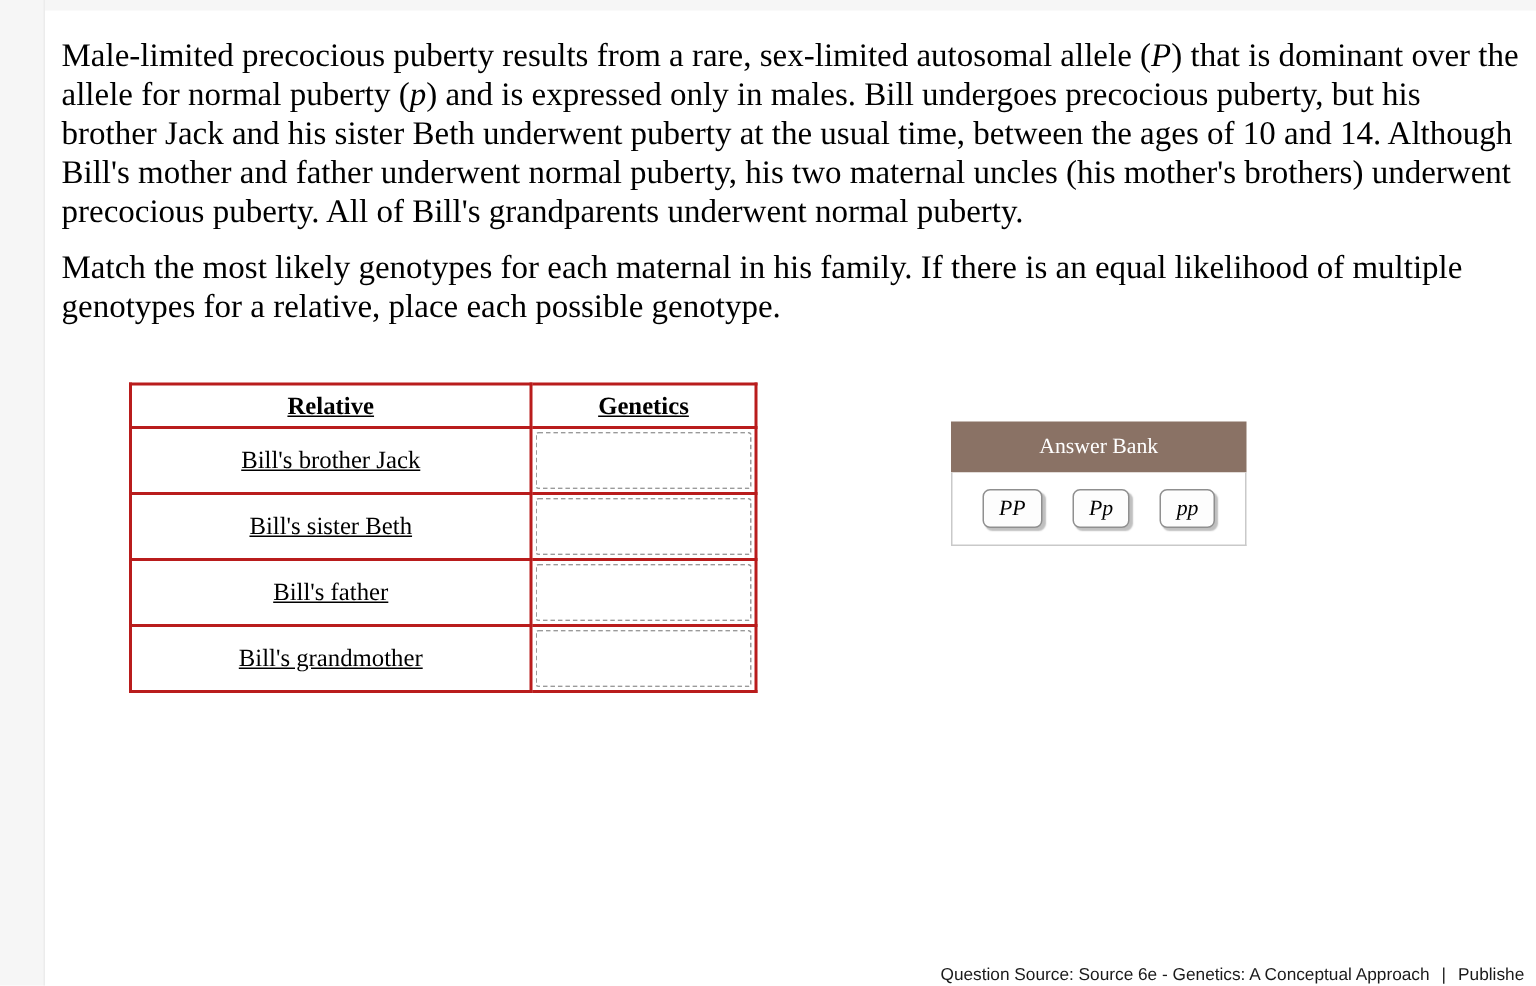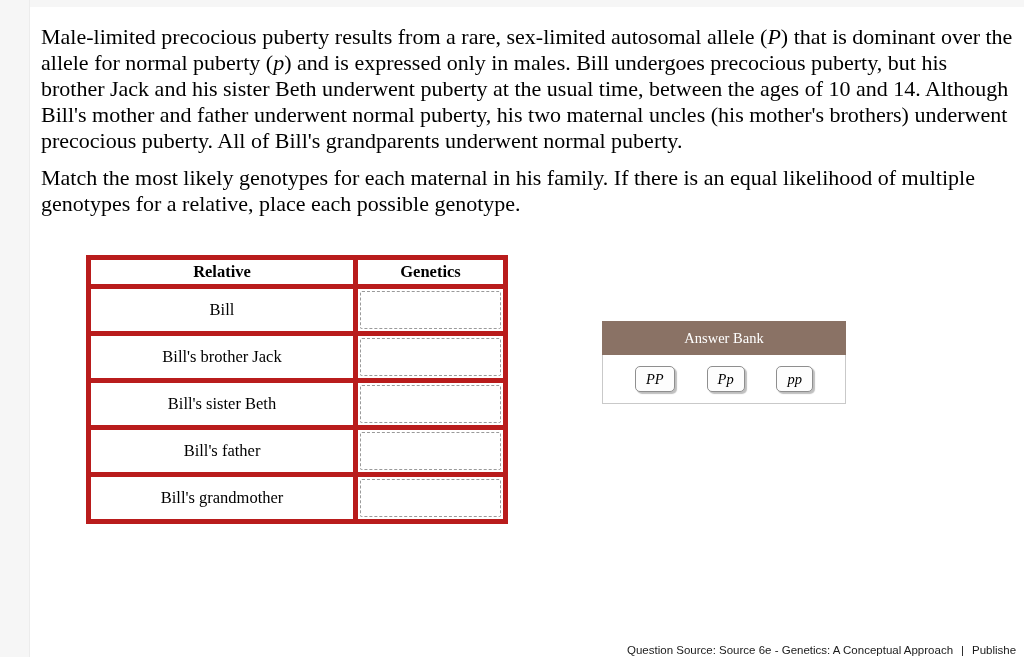"Relative" table.genotype-table th, table.genotype-table td { border: 5px solid #b91c1c -> 2px solid #b91c1c; text-decoration: none -> underline }
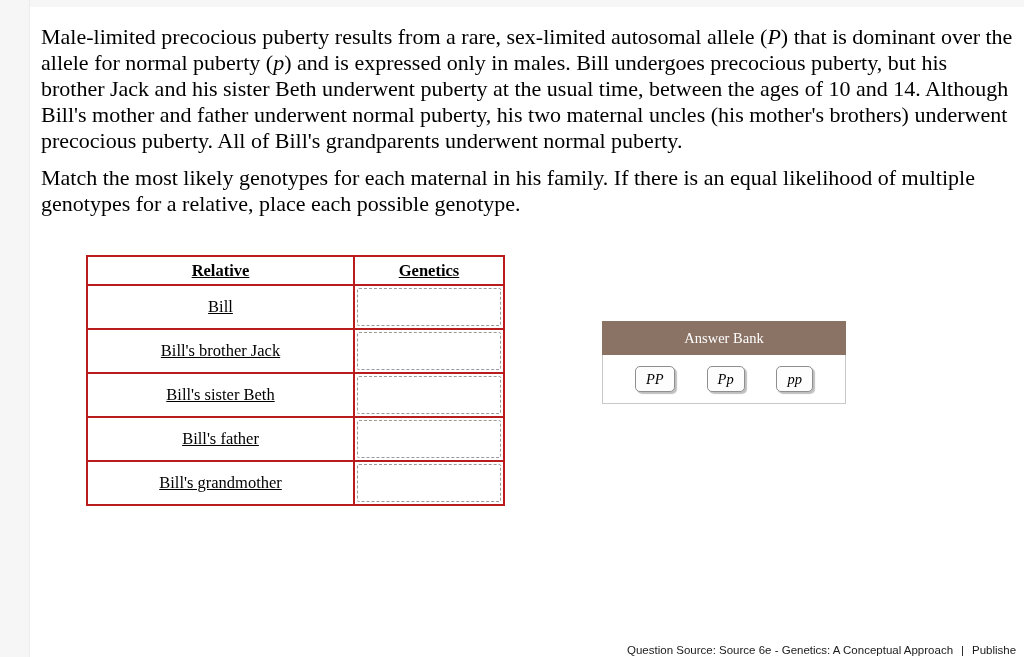"Bill" tr { html: <tr> <td>Bill</td> <td> <div></div> </td> </tr> -> none }
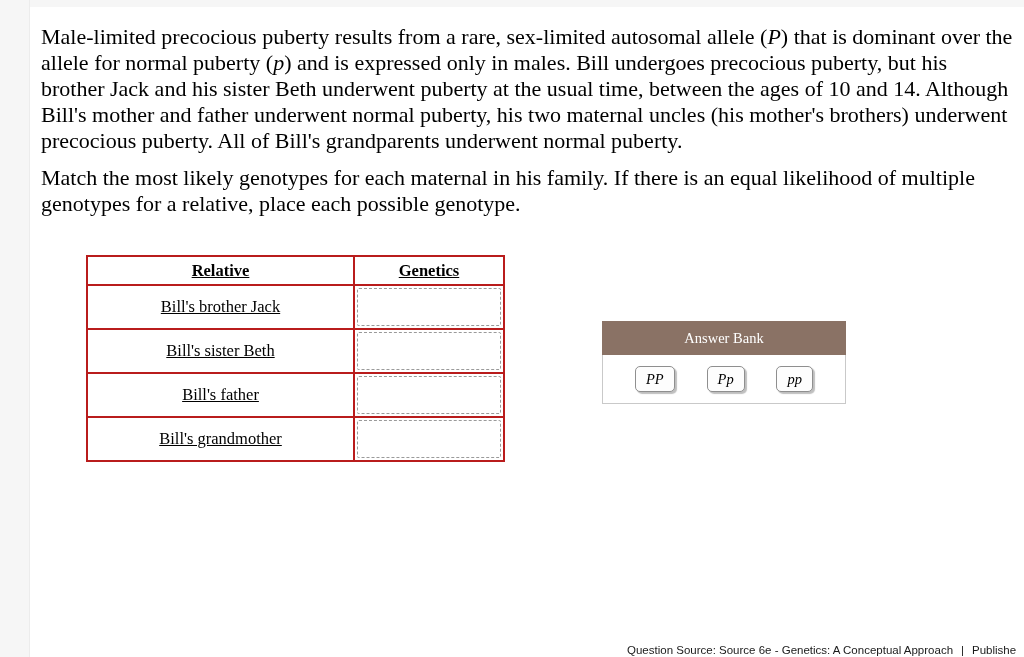"Answer Bank" .answer-bank { left: 602px -> 634px; margin-top: 40px -> none; width: 244px -> 197px }
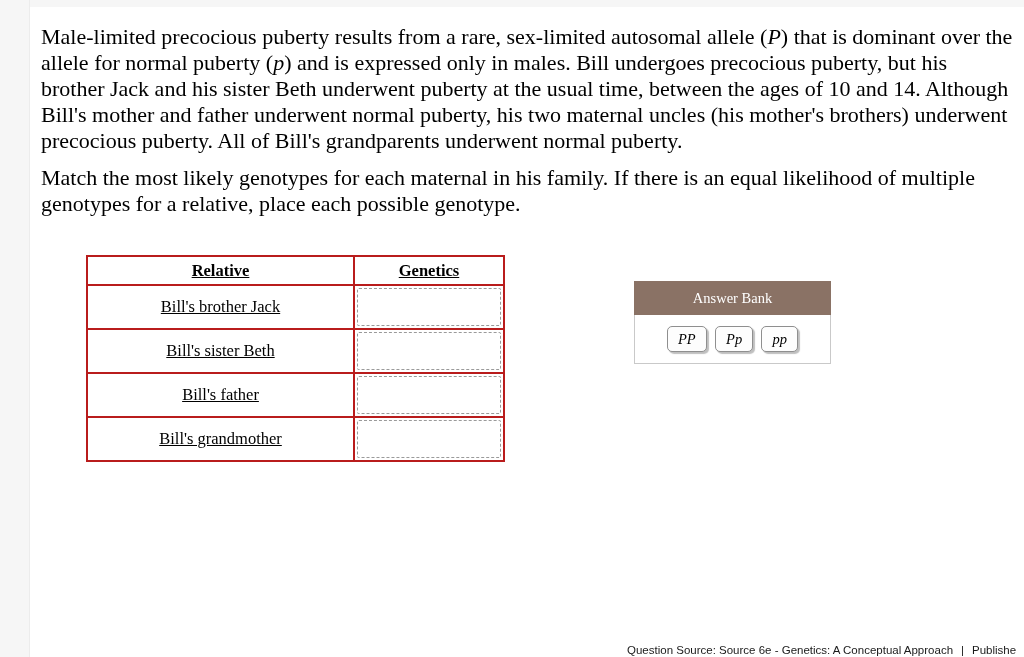"PP" .ab-body { padding: 0 32px -> 0 20px }
